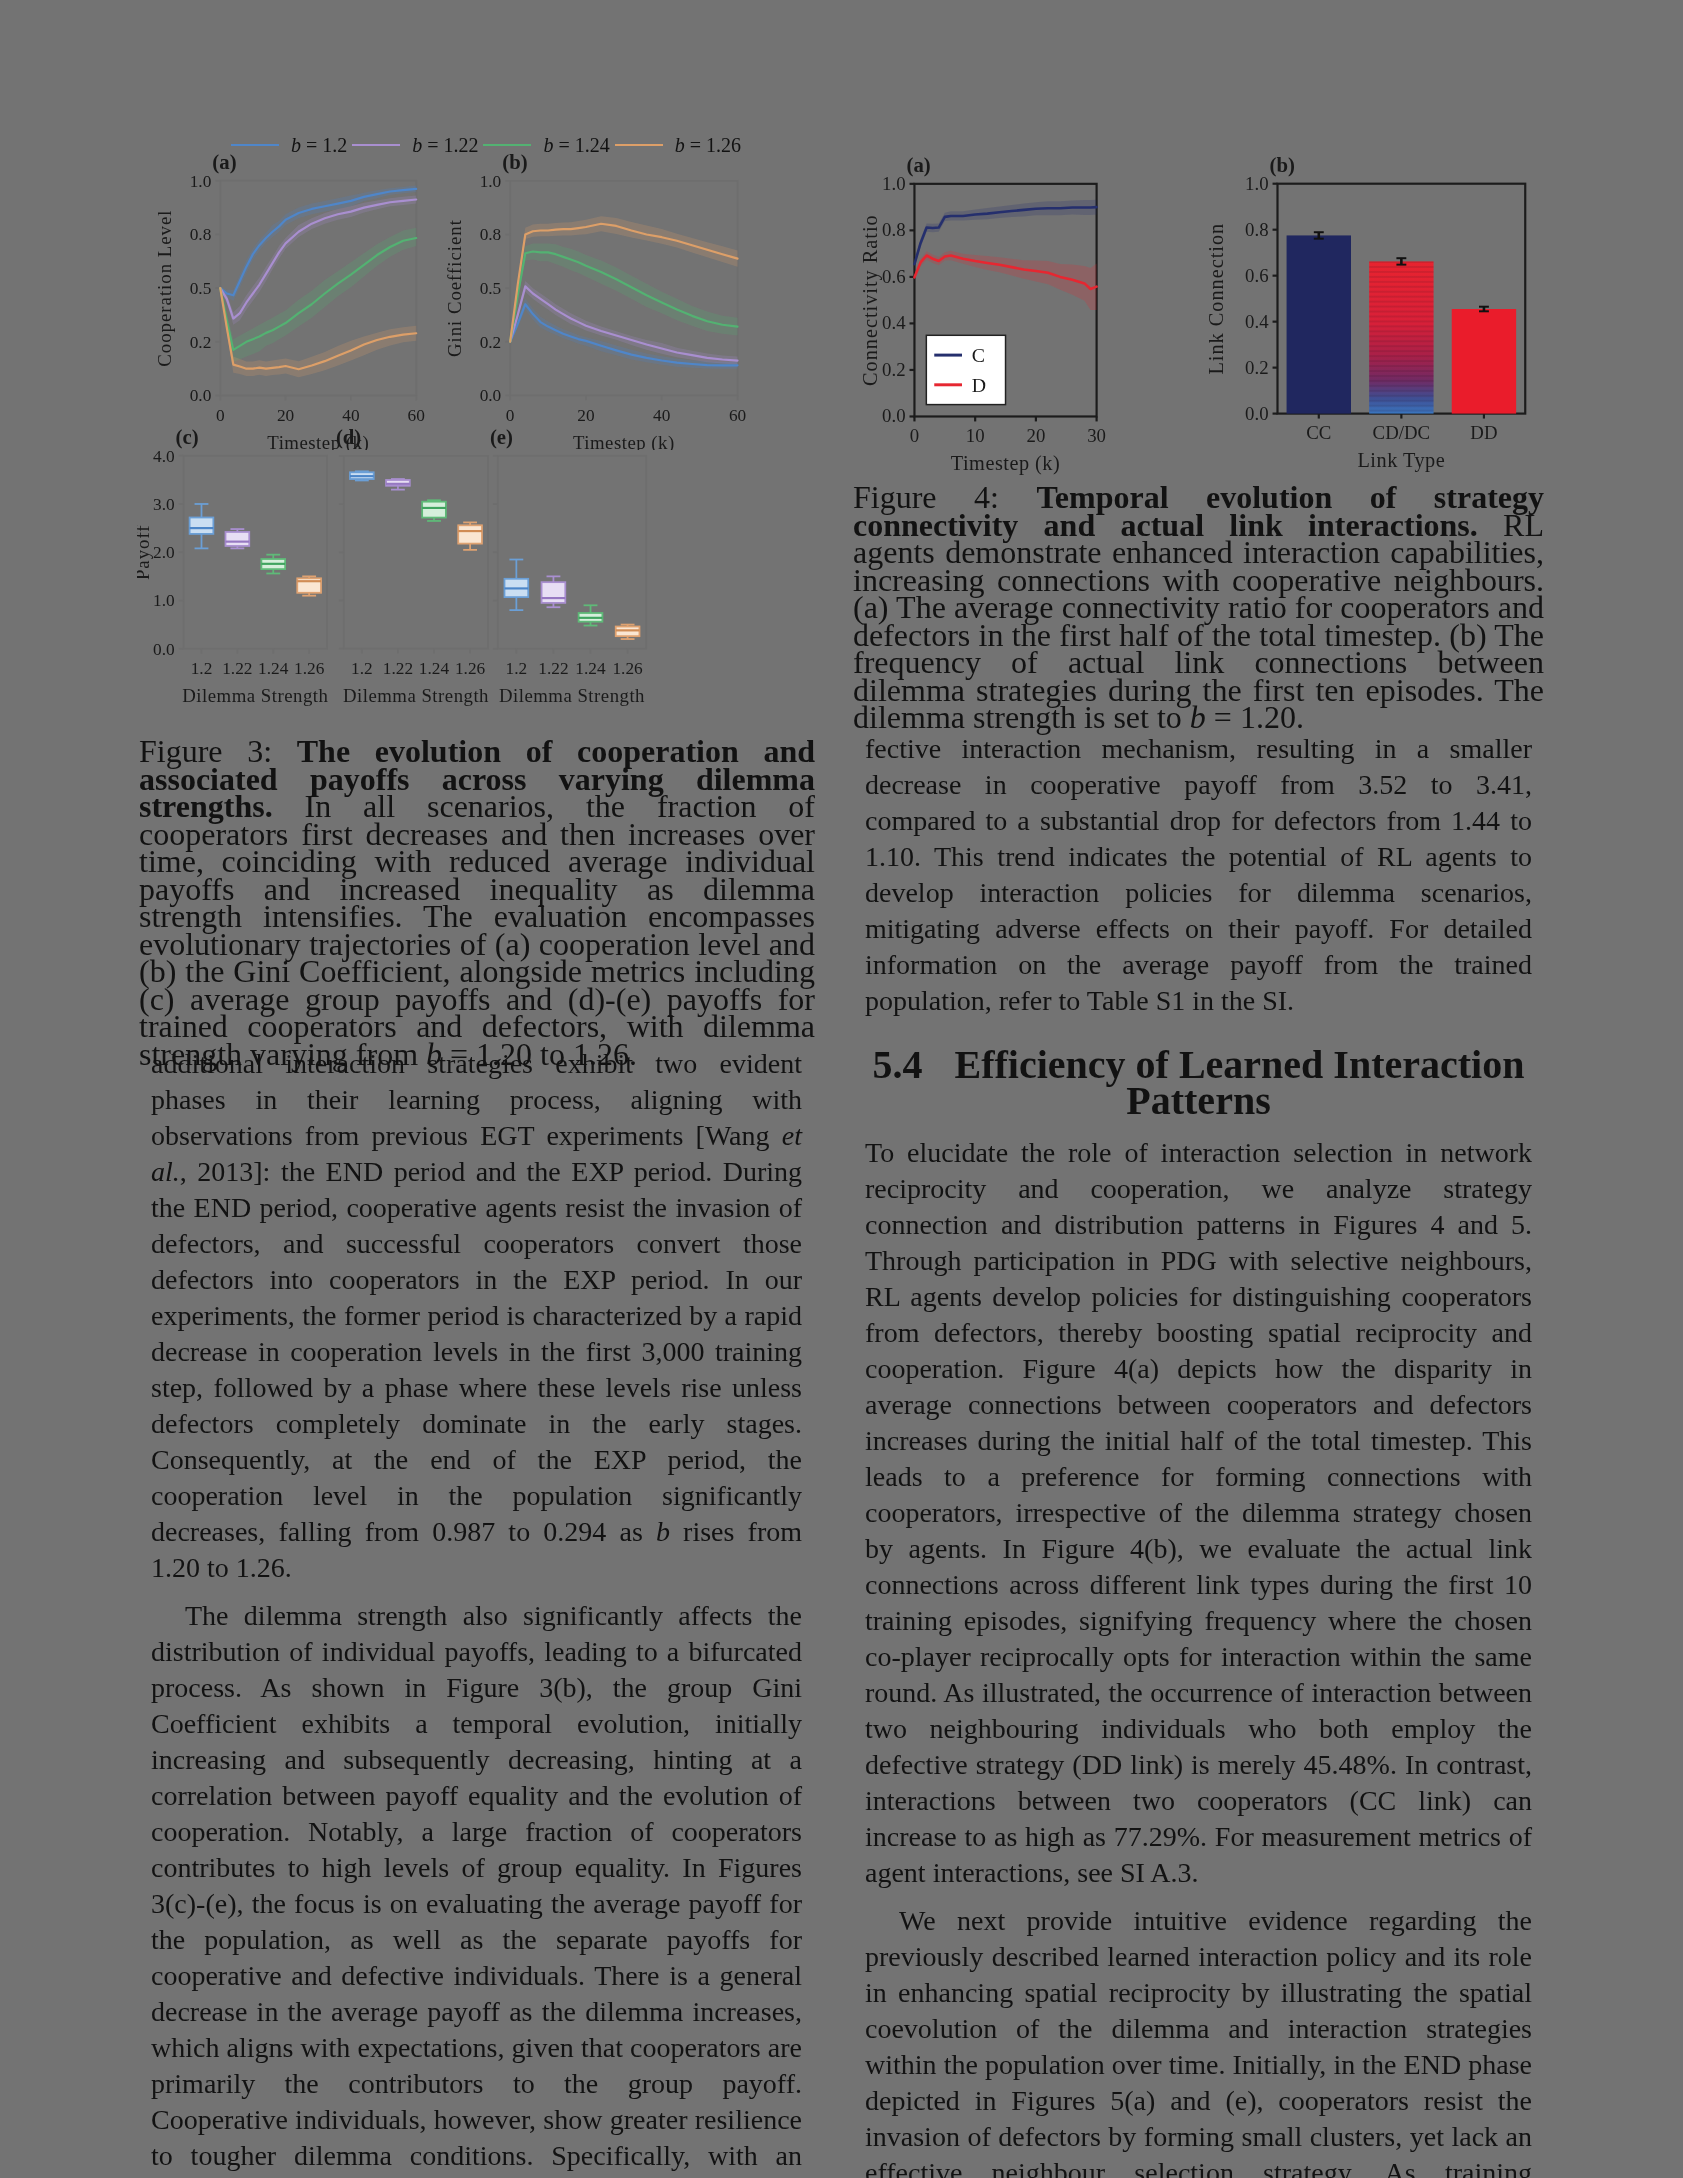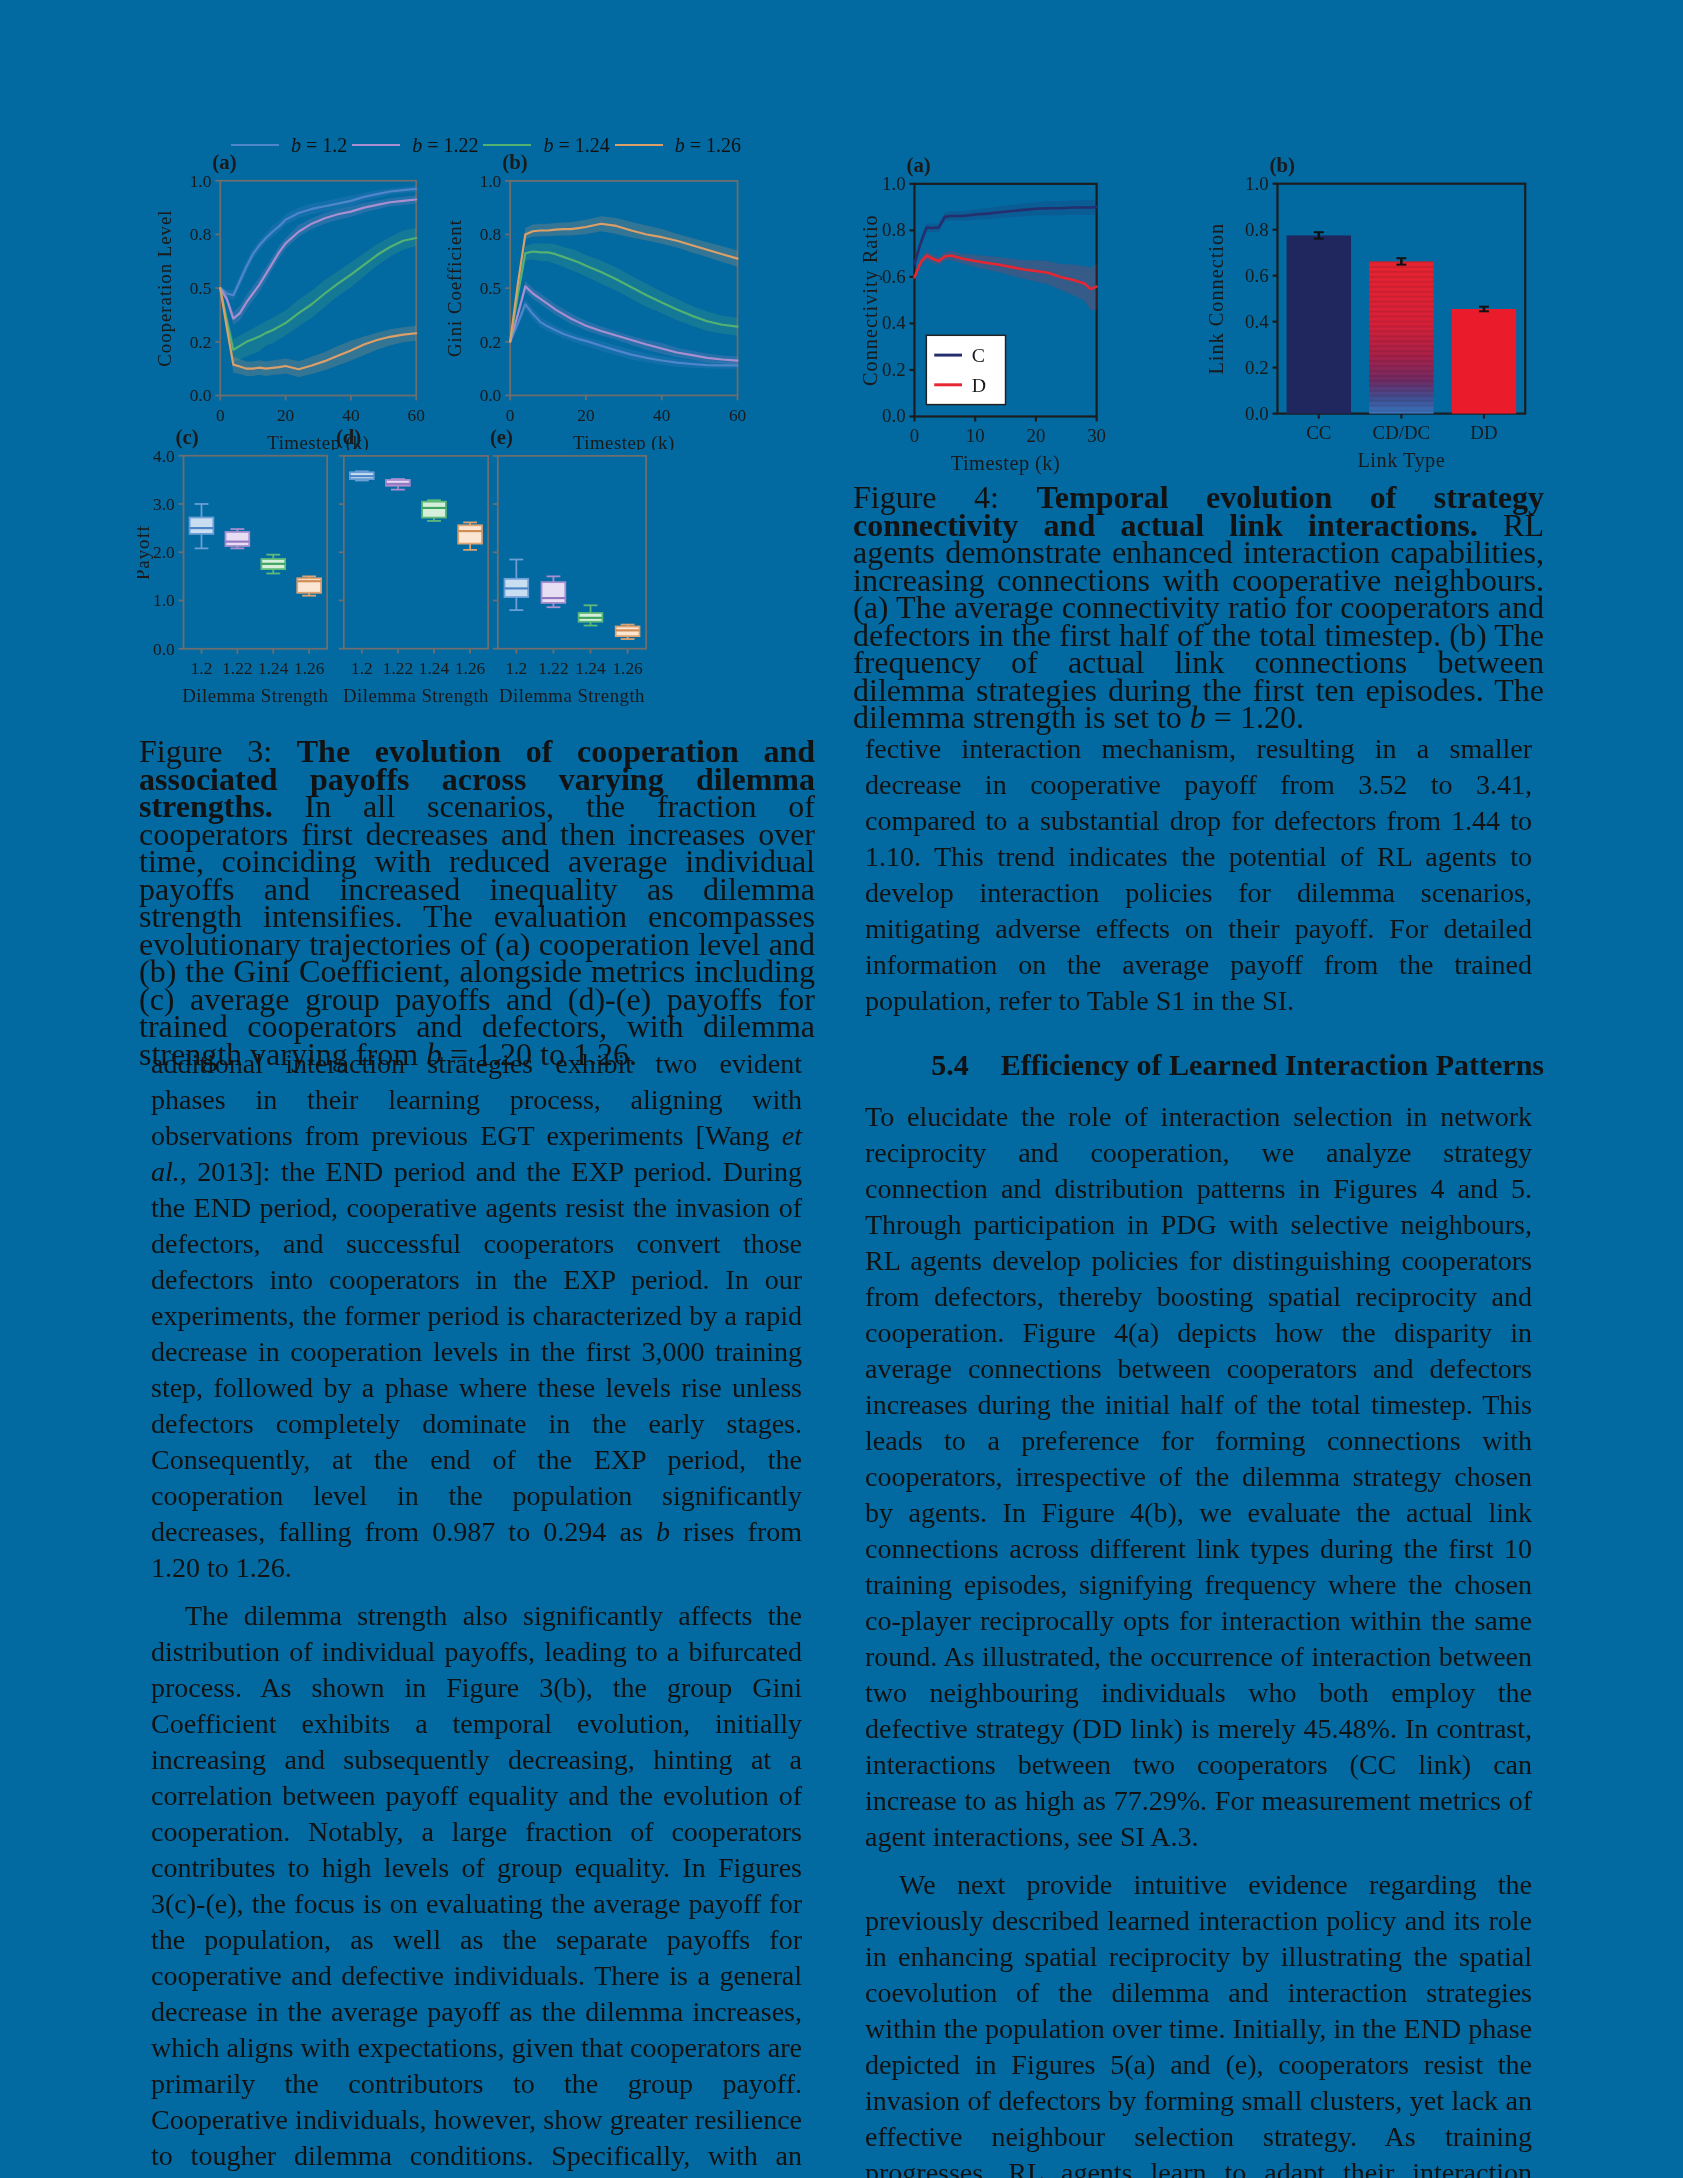"b = 1.2" #page { background: #0369a1 -> #737373 }
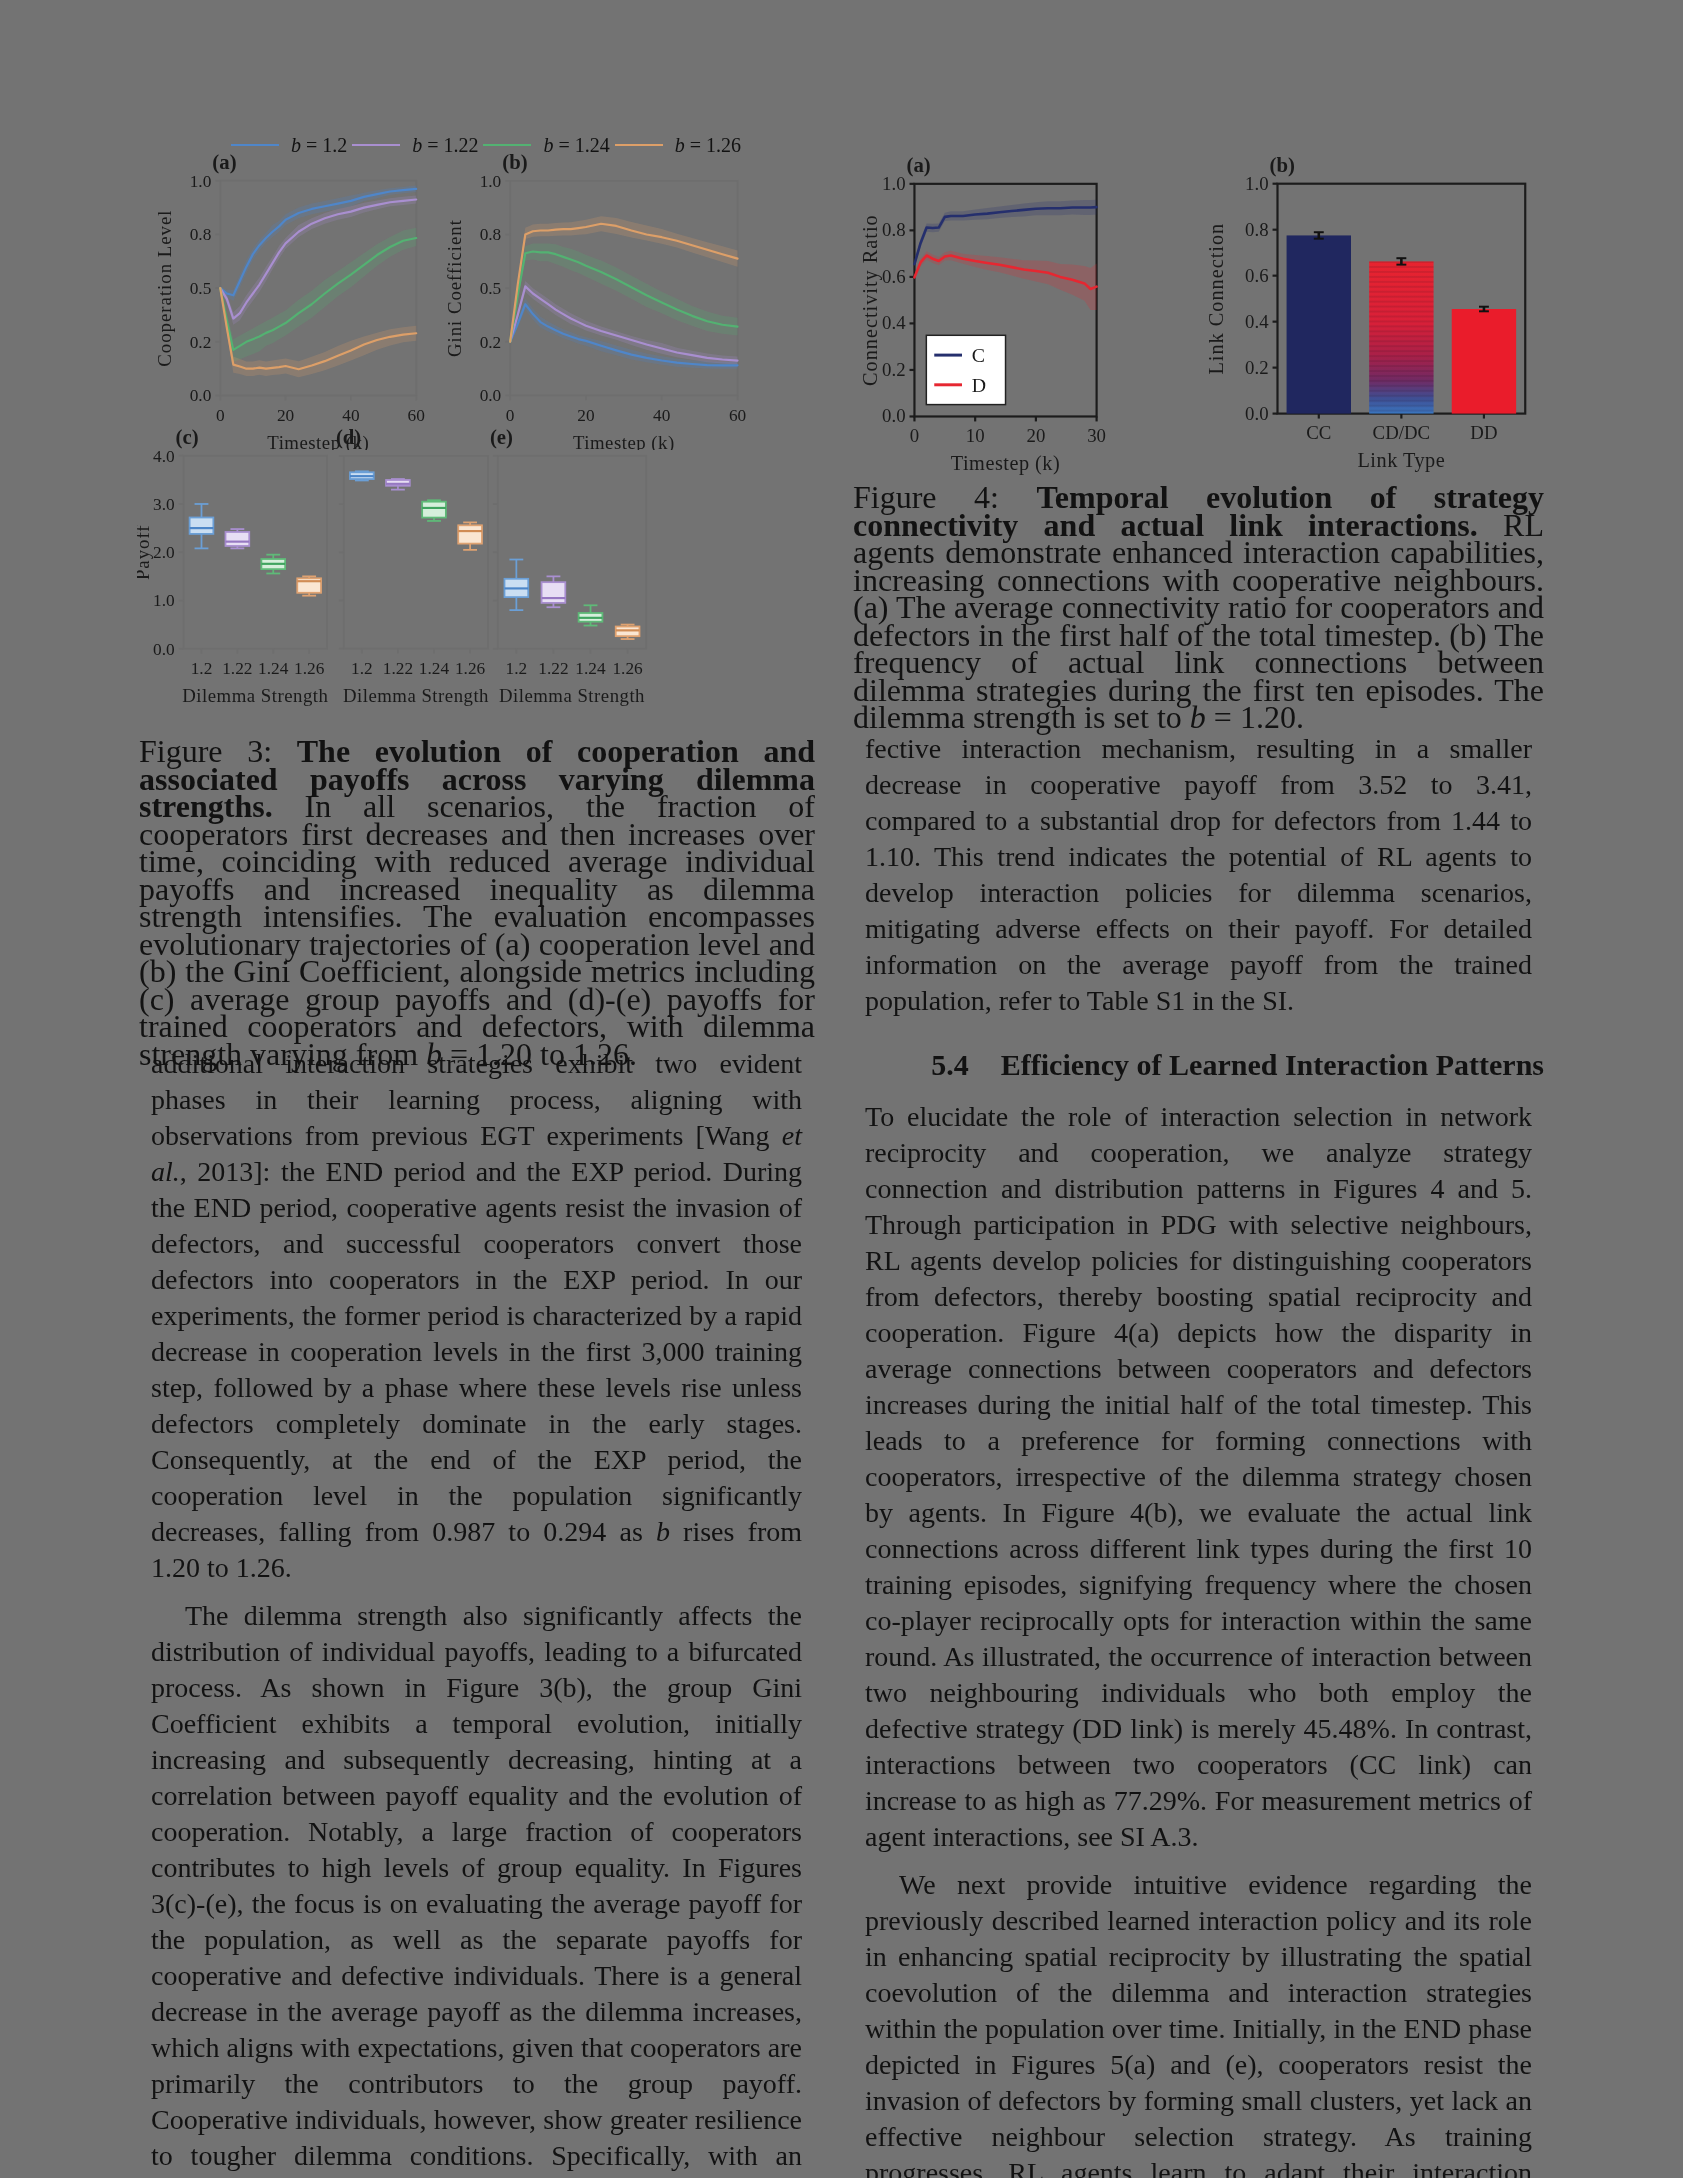"5.4 Efficiency of Learned Interaction" .section-heading { font-size: 30px -> 40px; text-align: right -> center }
